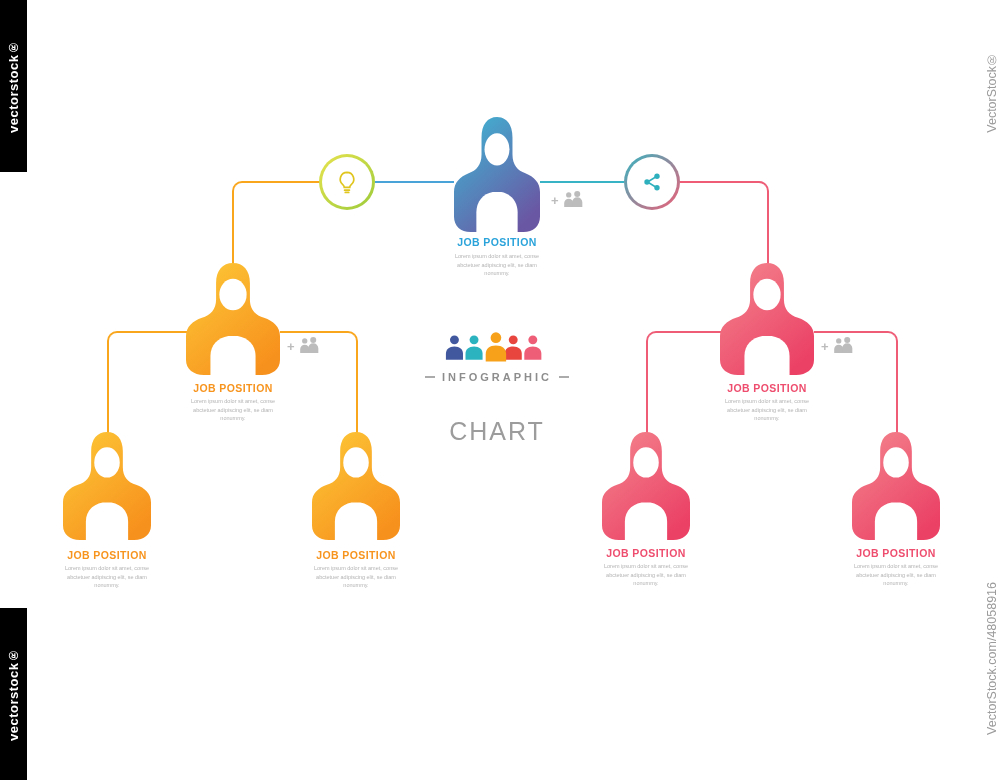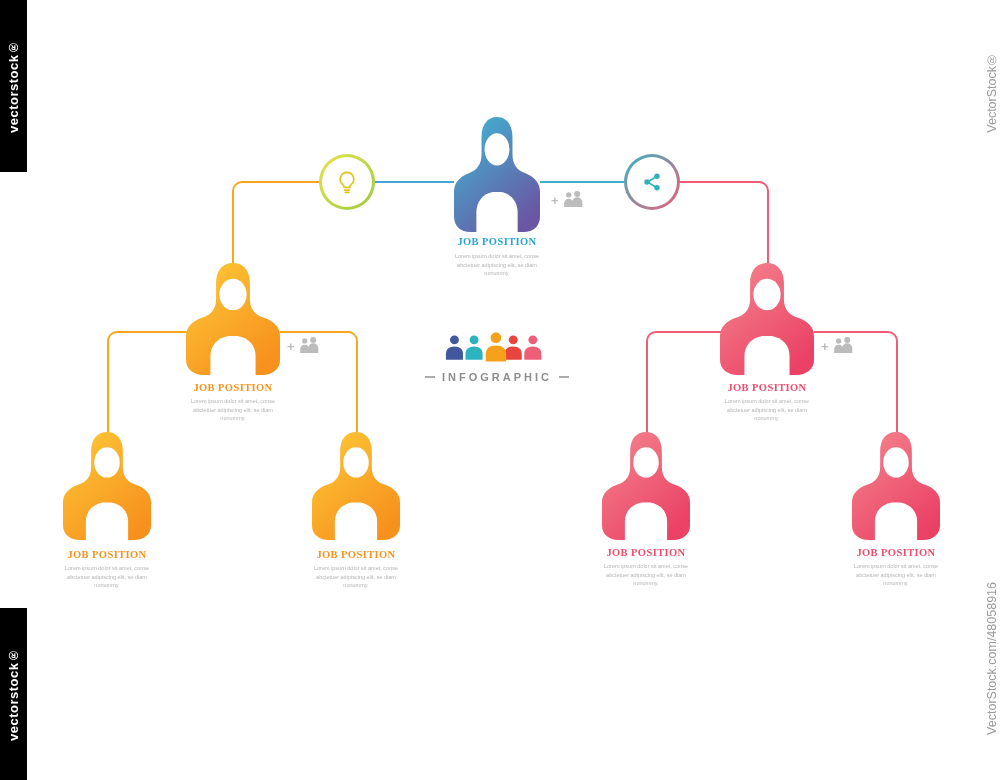"JOB POSITION" .lbl { font-family: Liberation Serif, serif -> none }
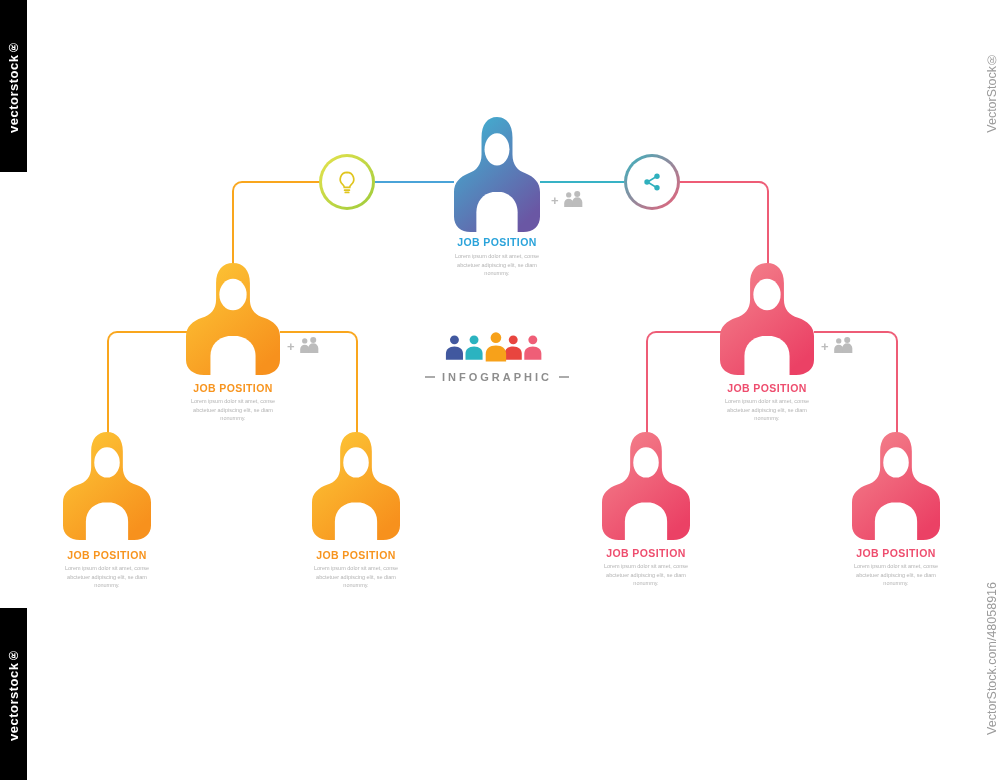"CHART" div.title { html: none -> <div>CHART</div> }
